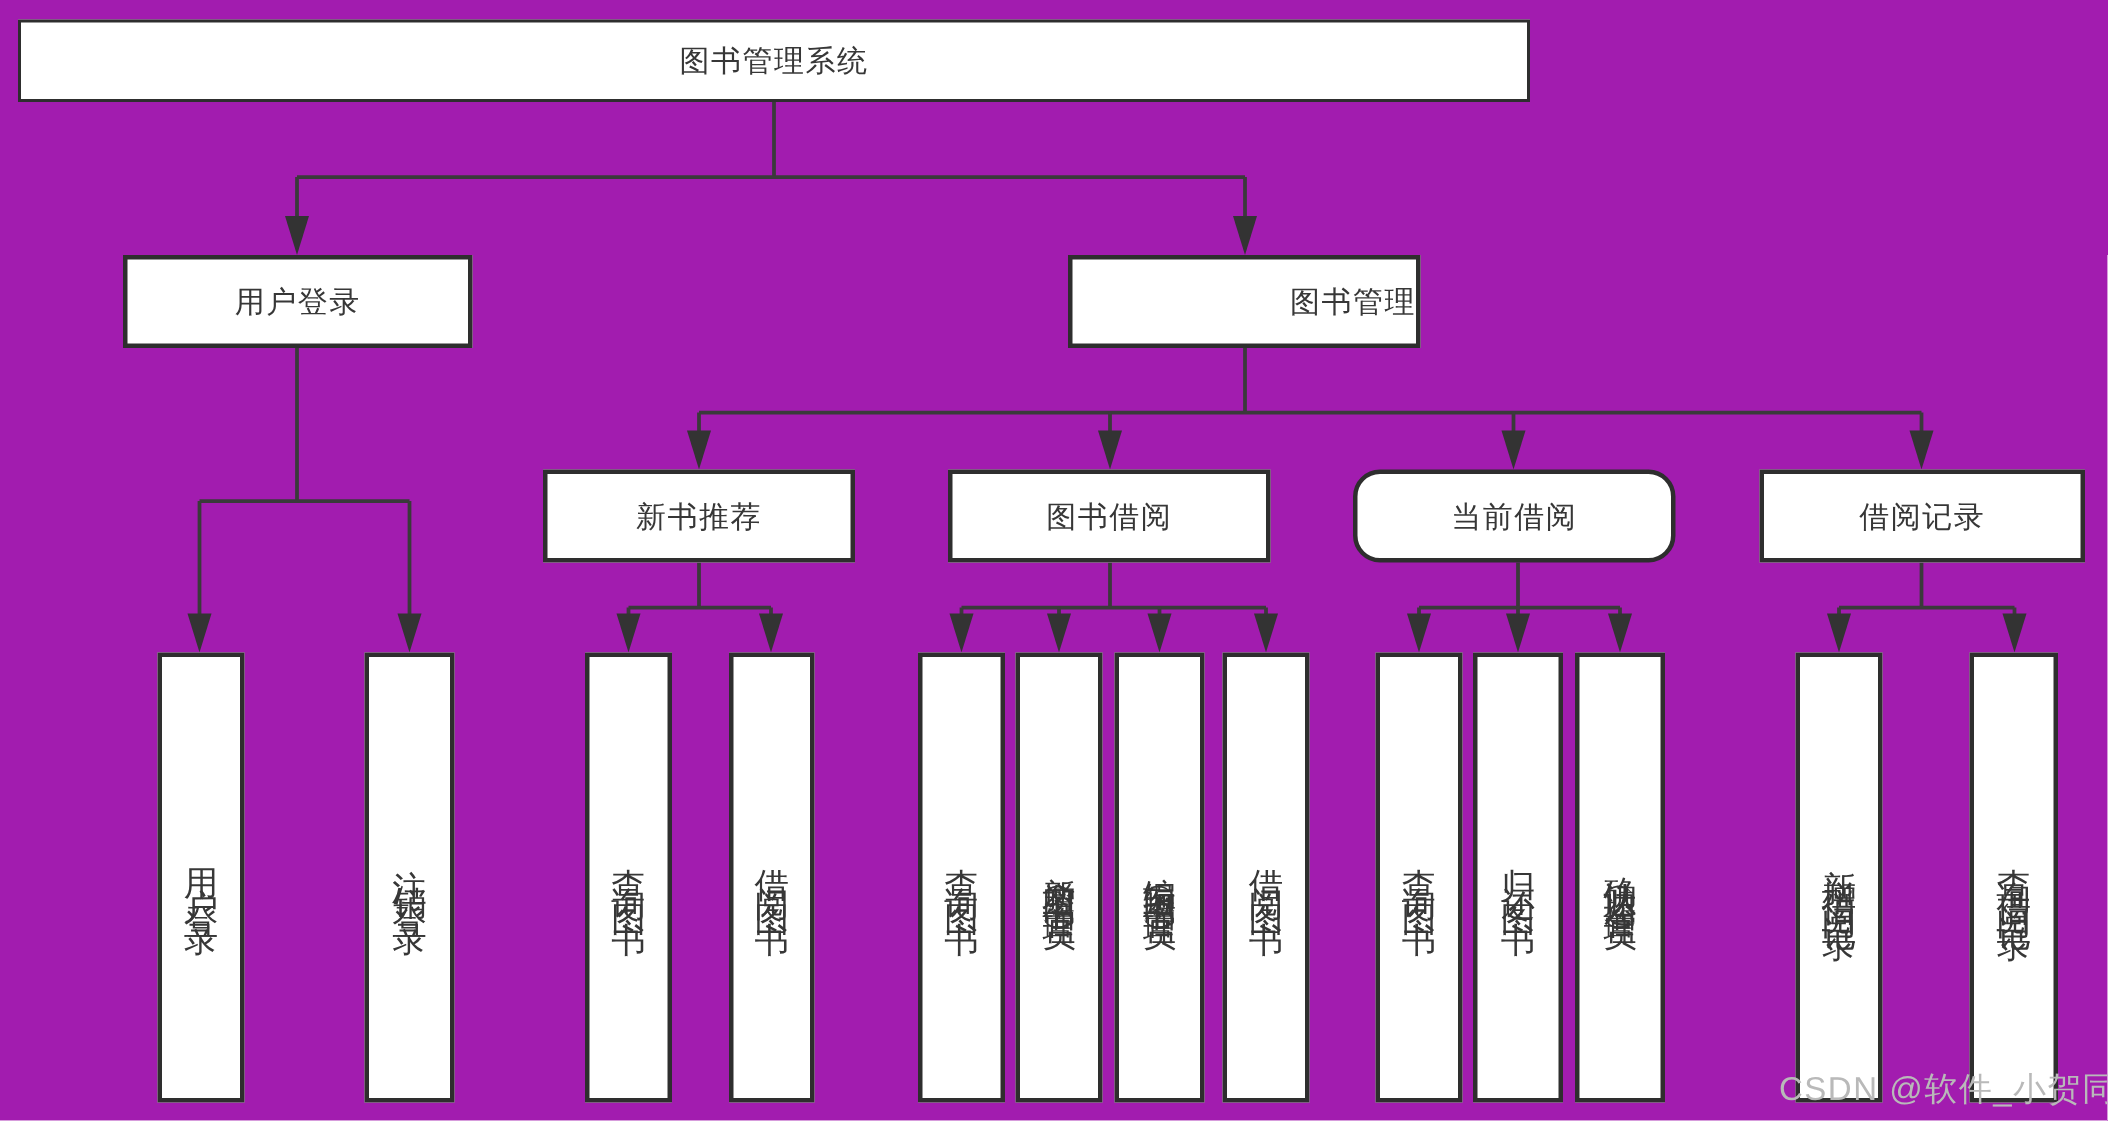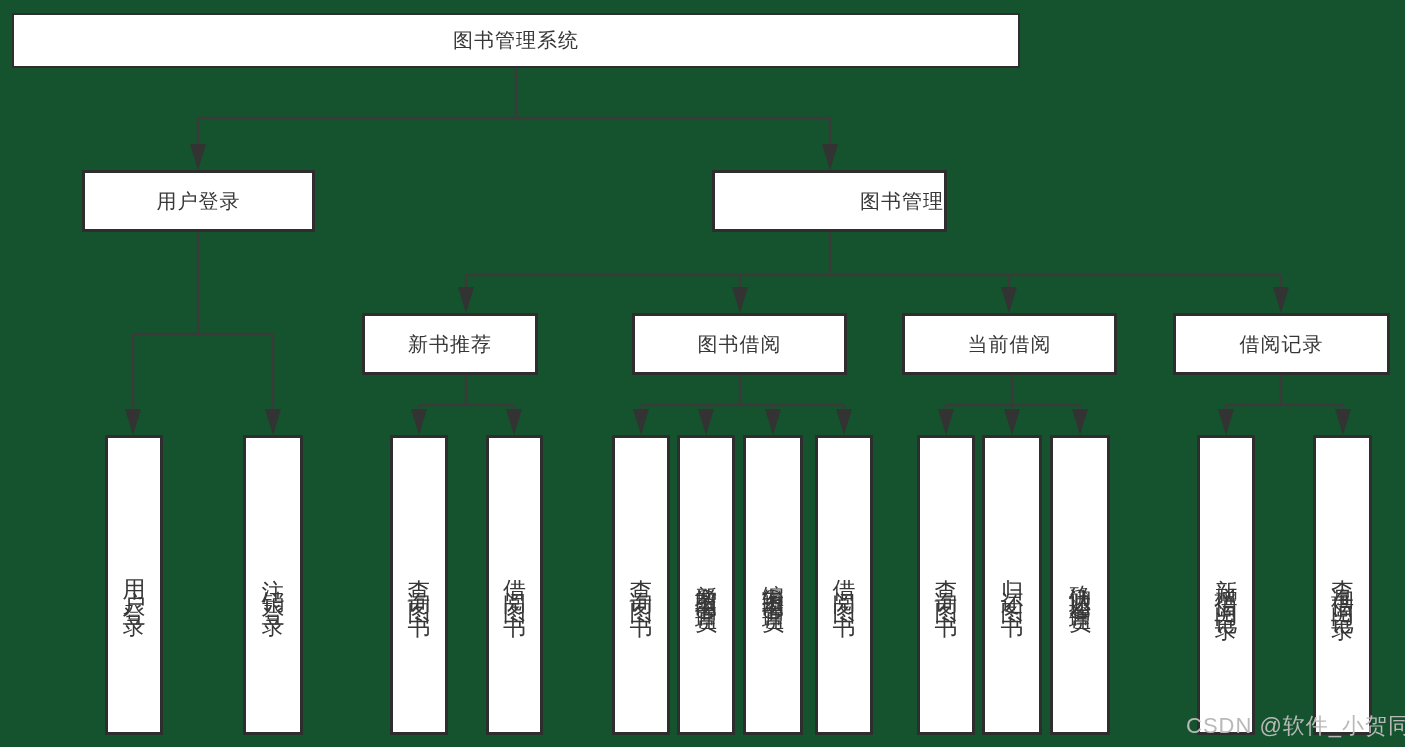"图书管理系统" #canvas { background: #14532d -> #a21caf }
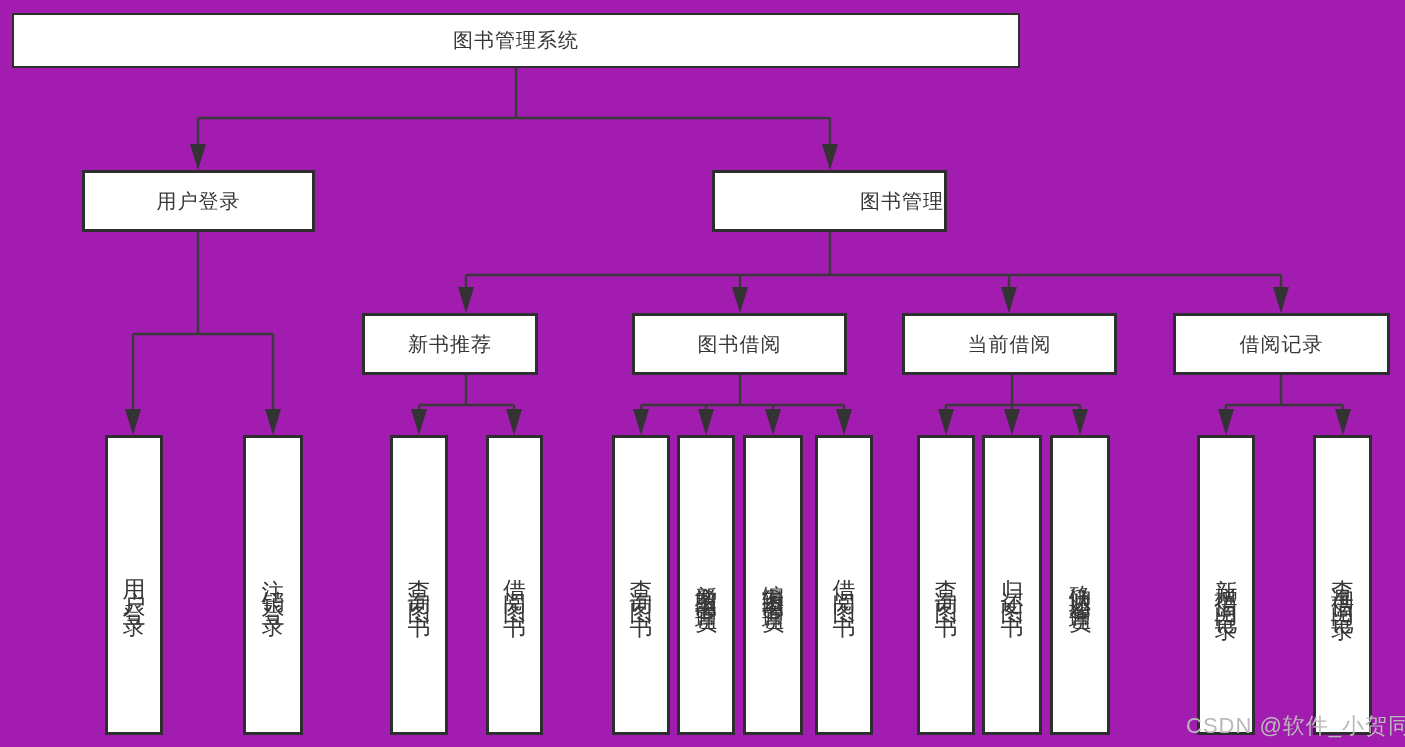"新书推荐" div.hbox { width: 176px -> 208px }
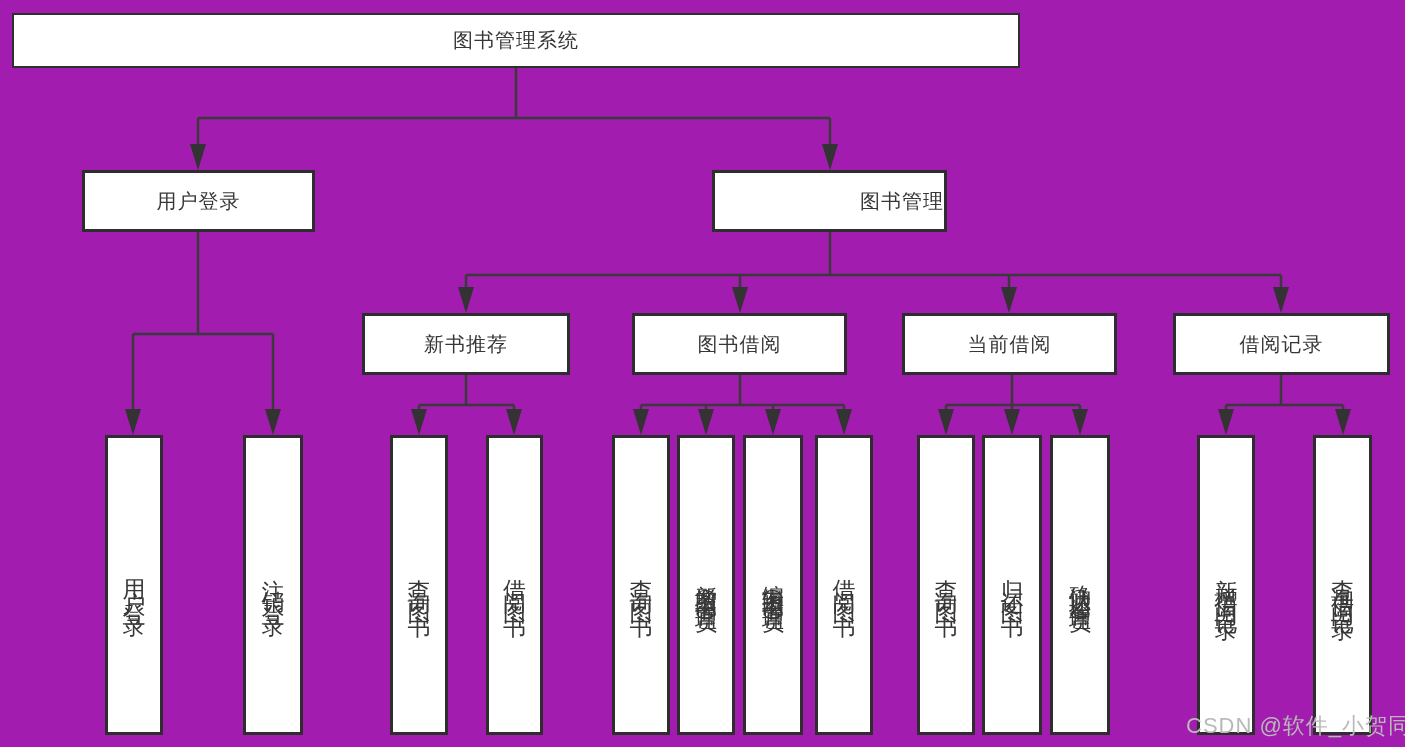"当前借阅" div.hbox { border-radius: none -> 18px }
